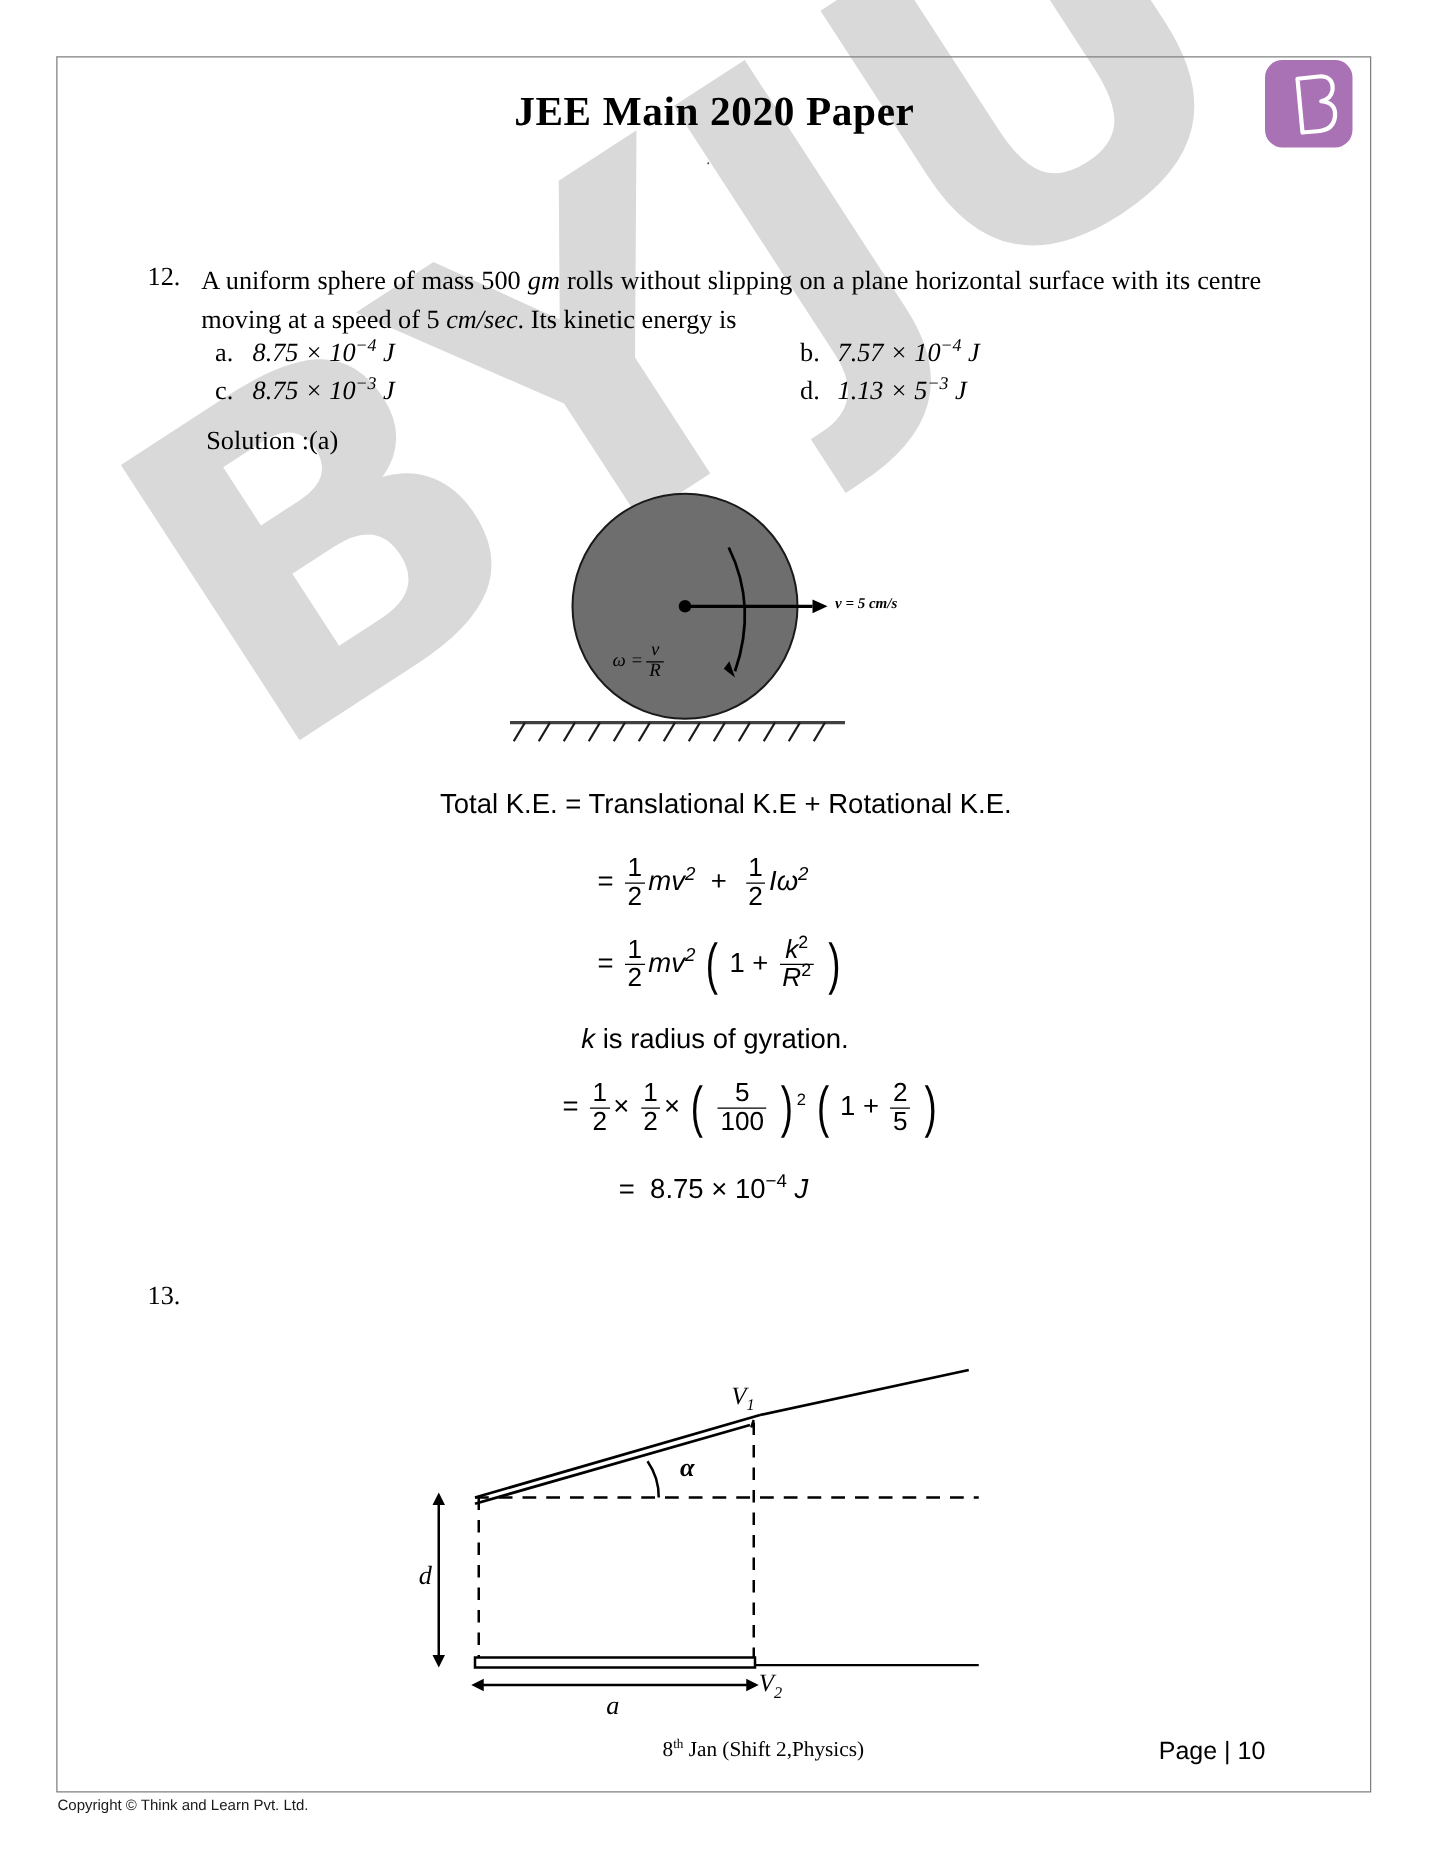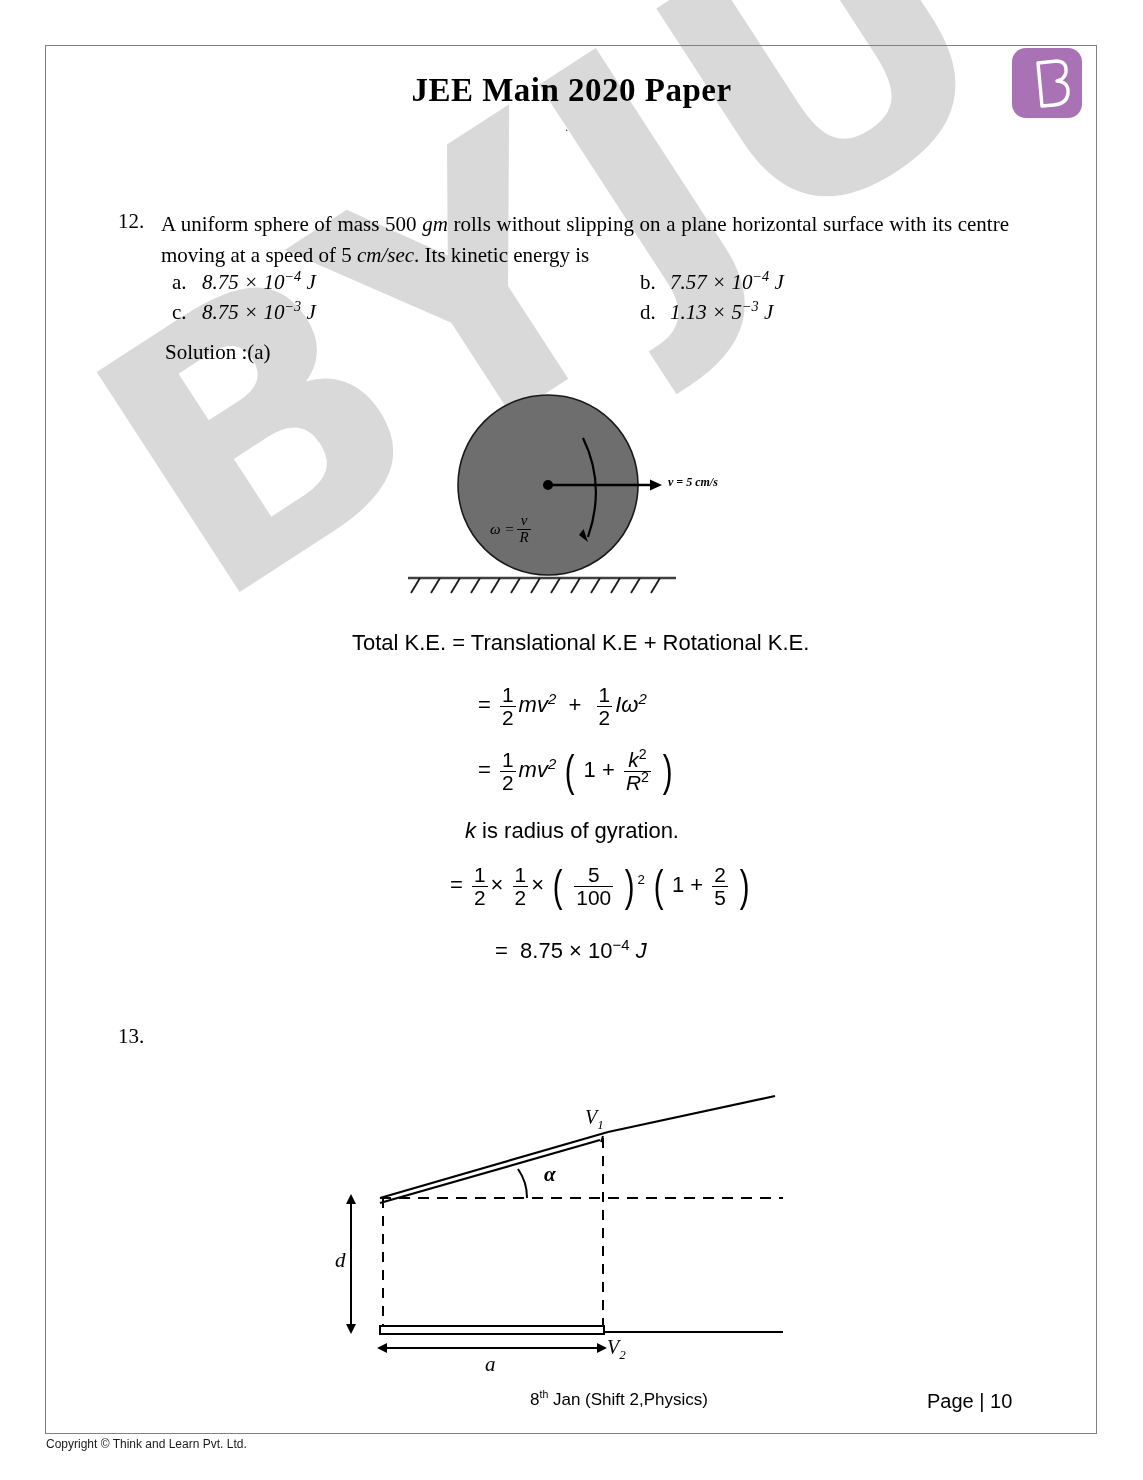"8th Jan (Shift 2,Physics)" #footer-center { font-family: Liberation Sans, sans-serif -> Liberation Serif, serif }
